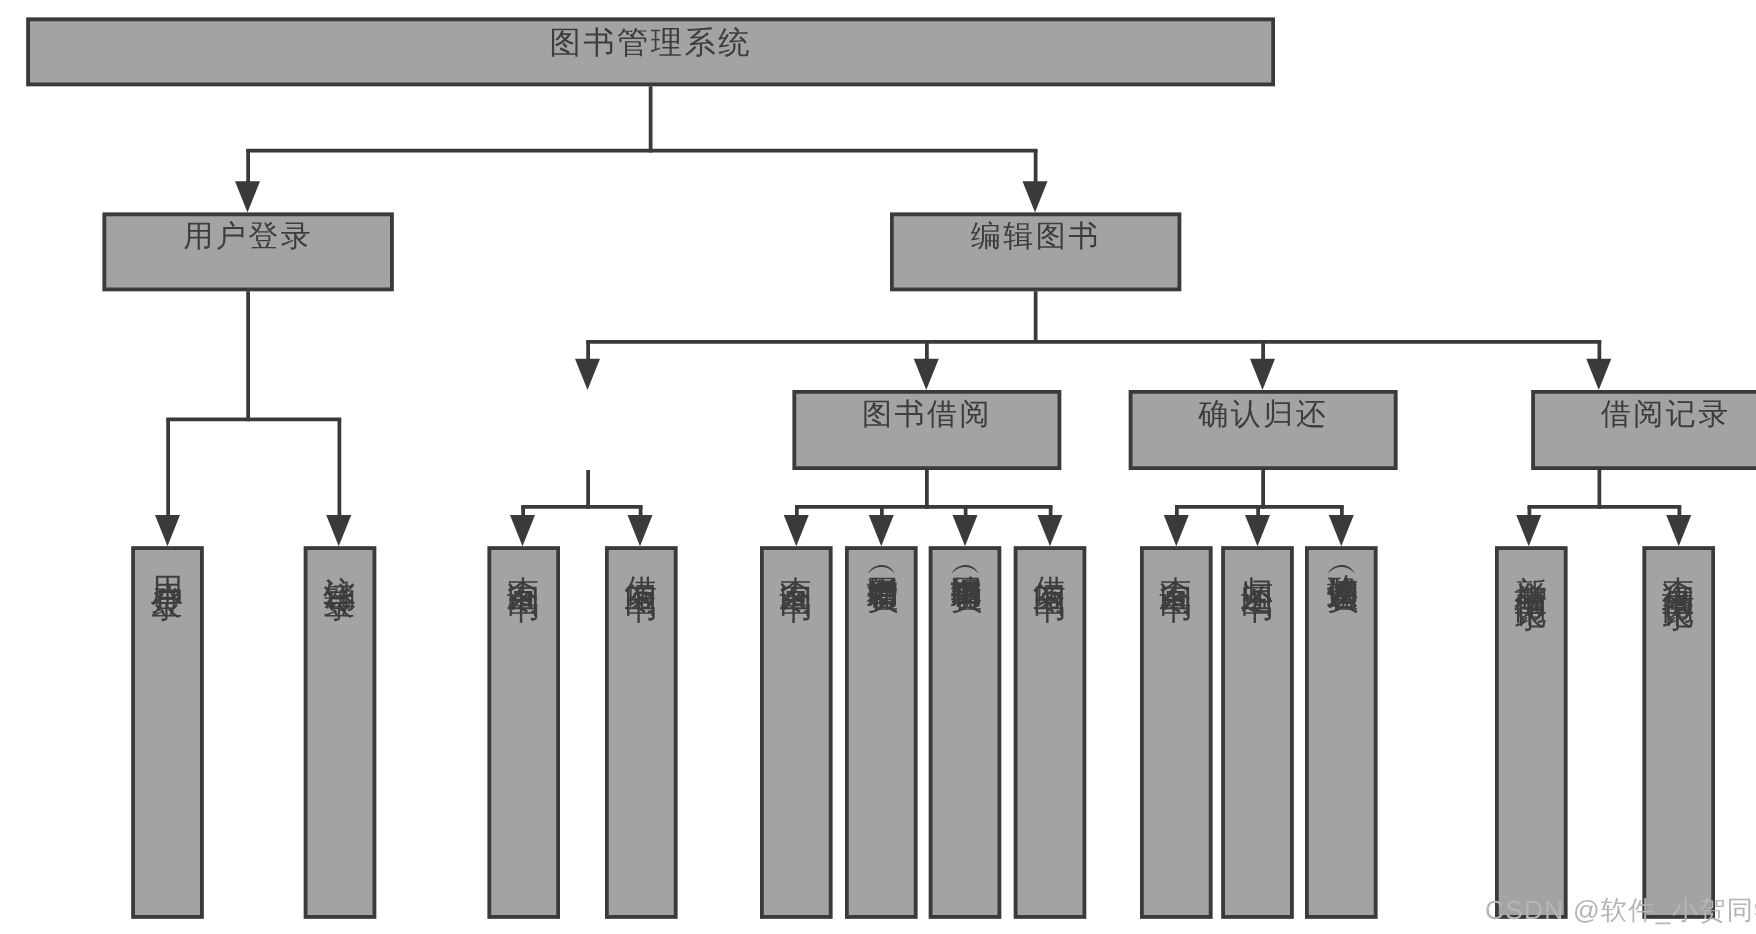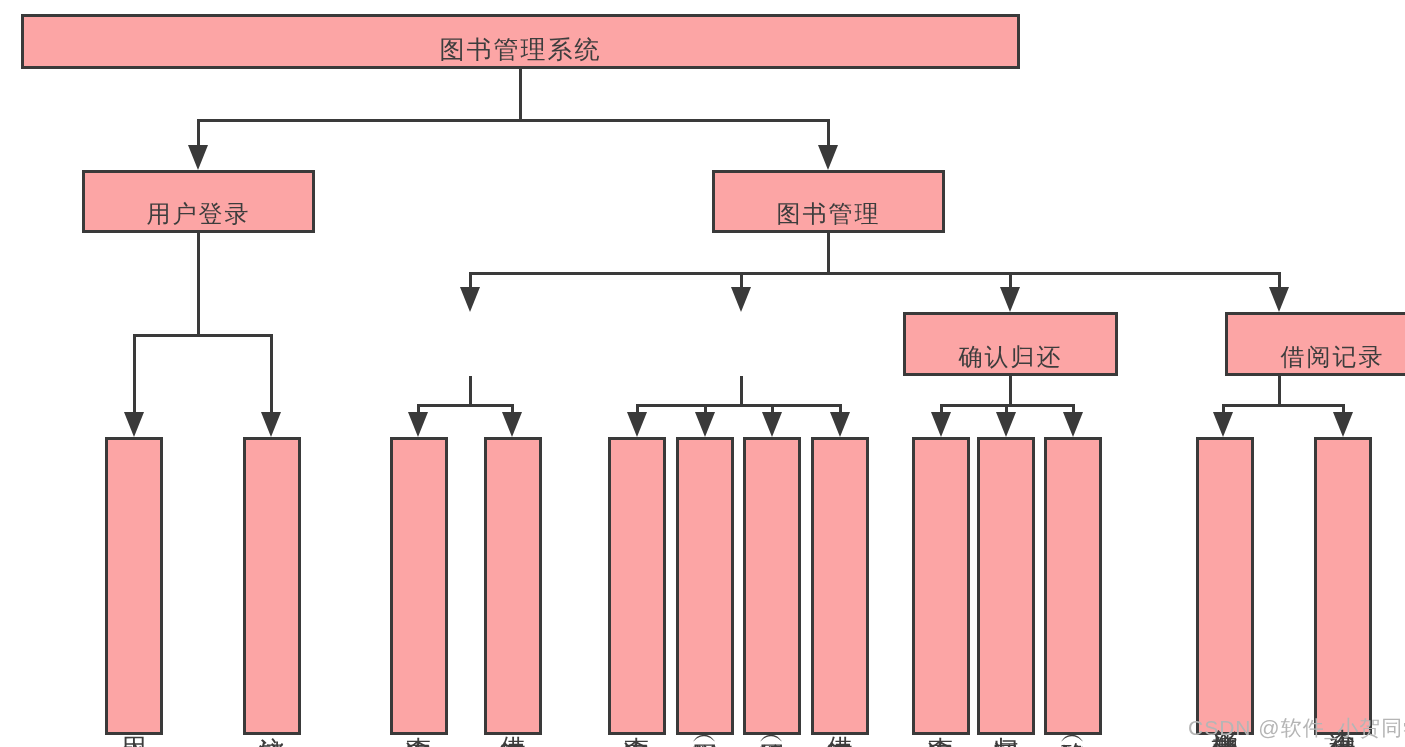"图书管理系统" .node { align-items: flex-end -> flex-start; background: #fca5a5 -> #a3a3a3 }
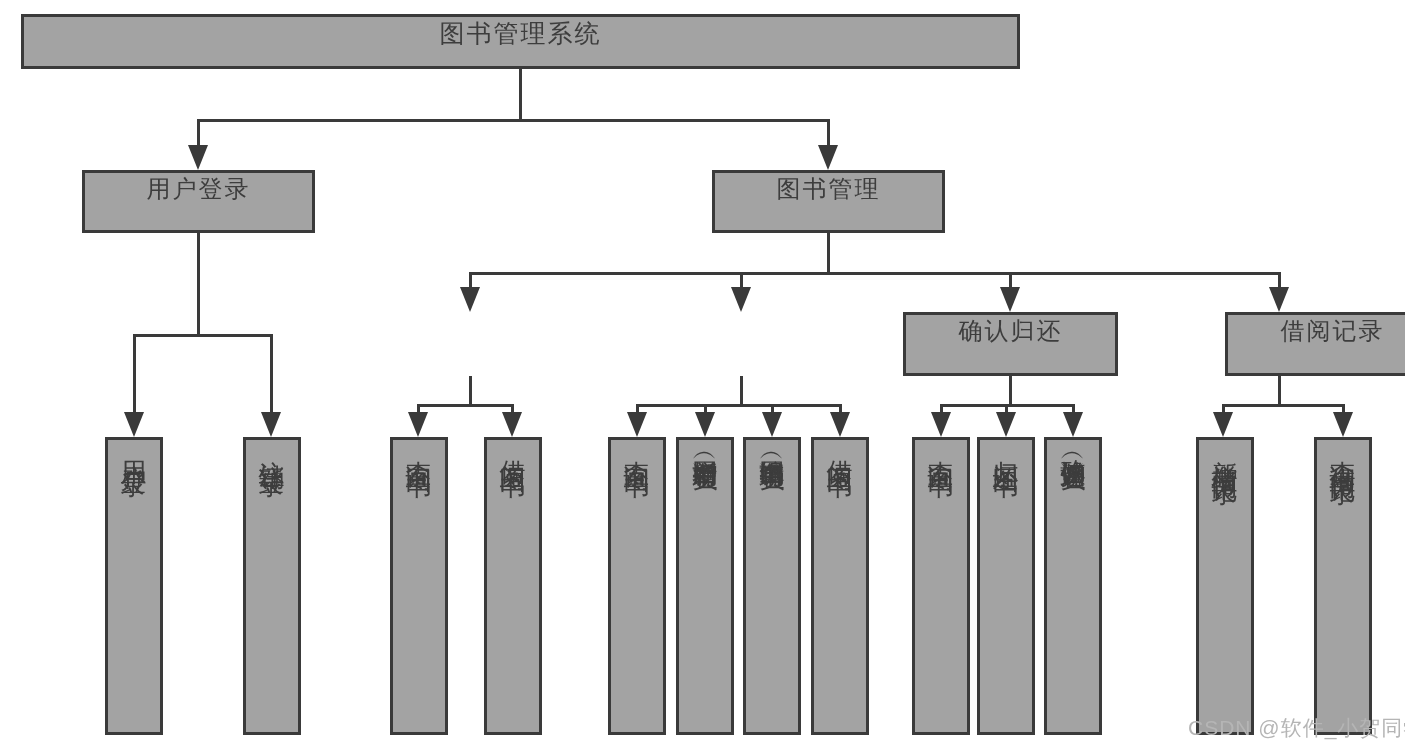"图书管理" span.h-label { text: 图书管理 -> 编辑图书 }
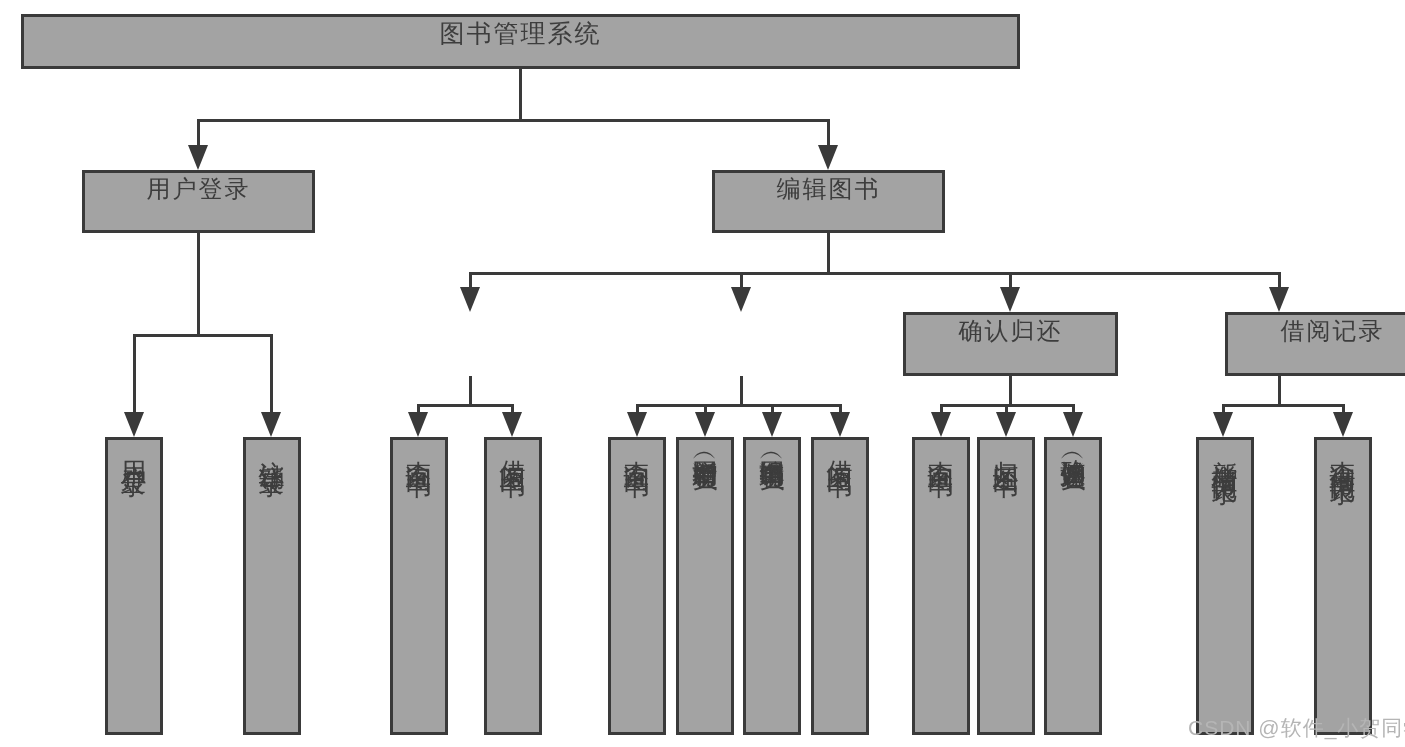"图书借阅" div.node { html: none -> <div> <span>图书借阅</span> </div> }
